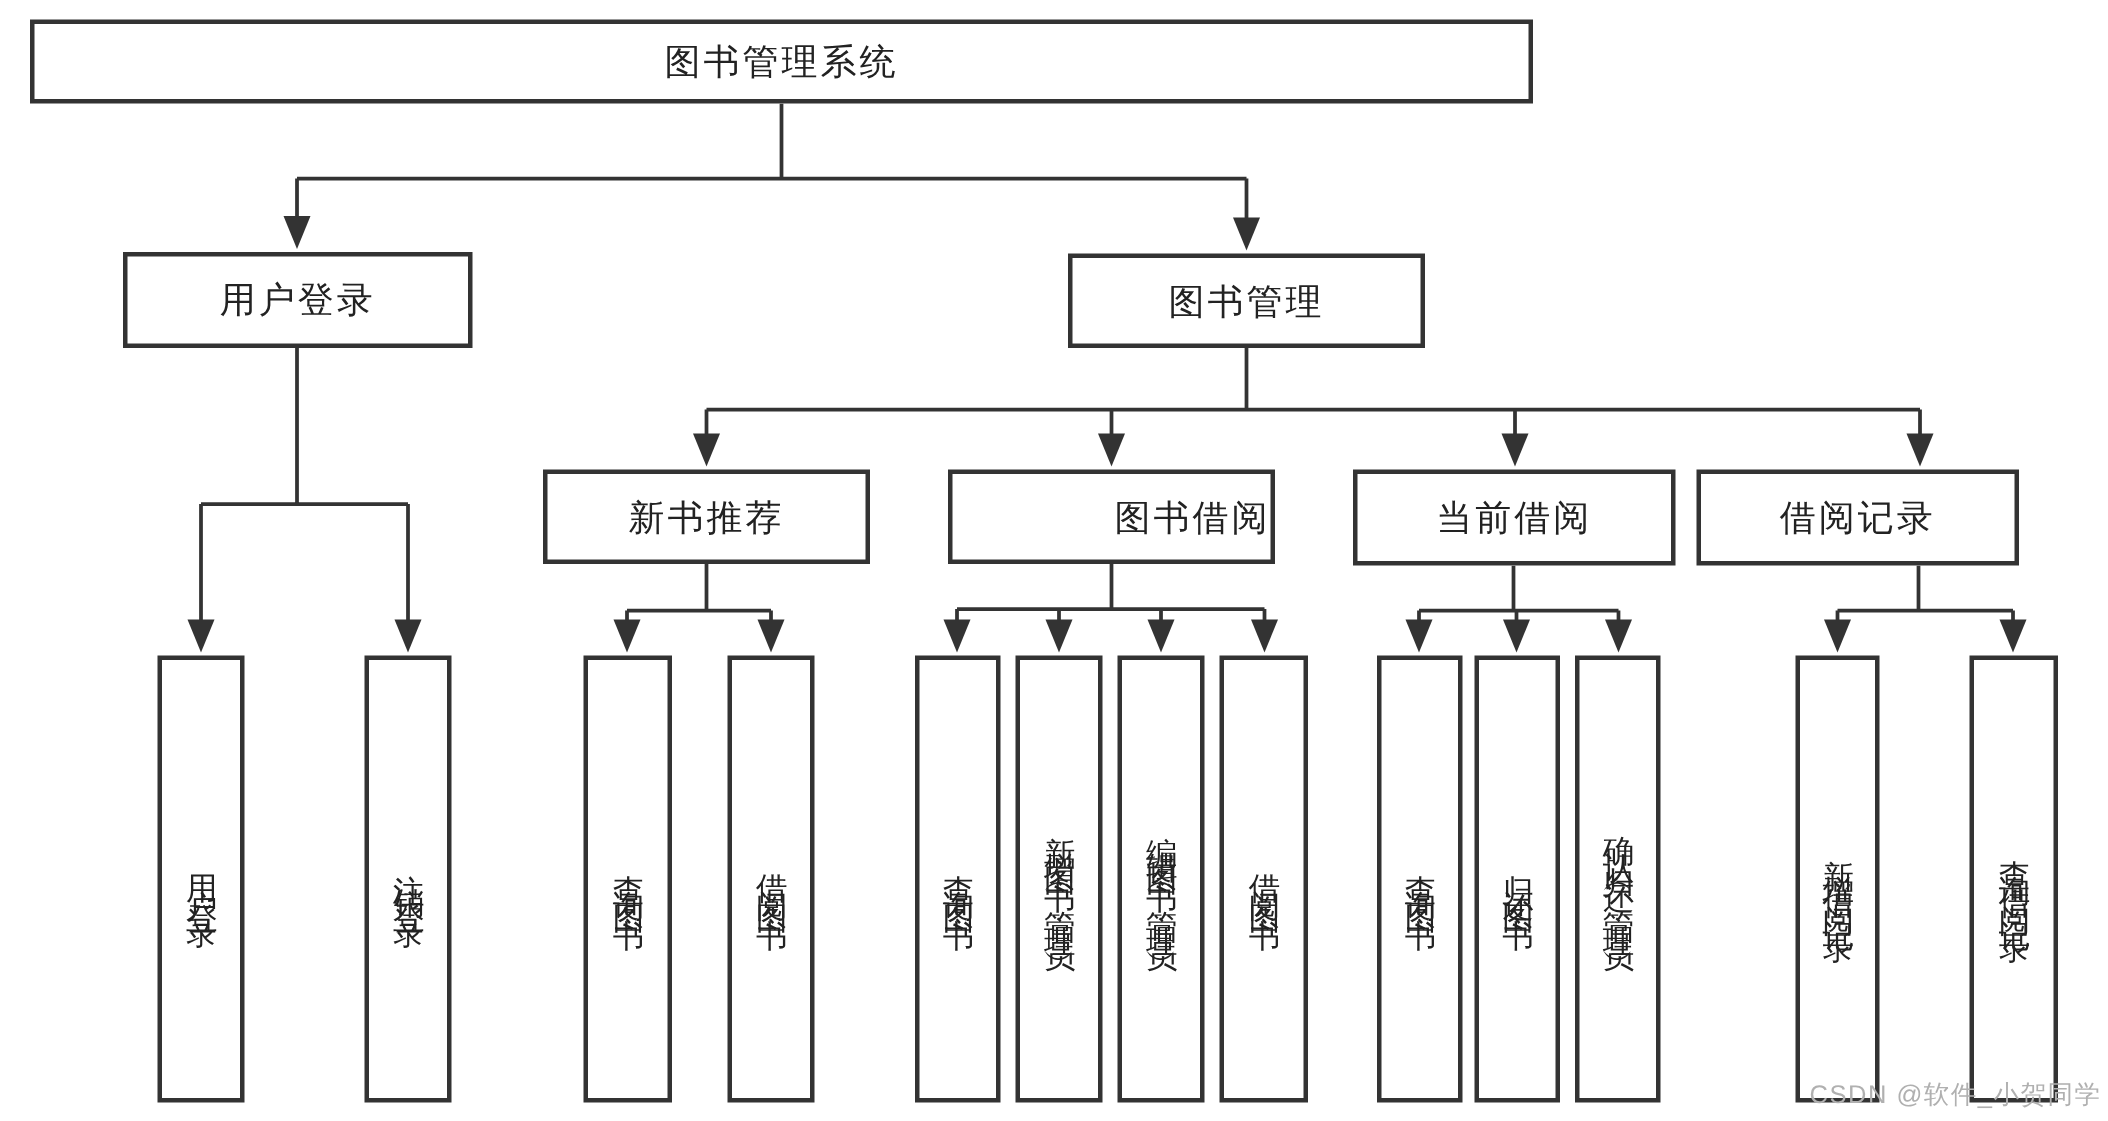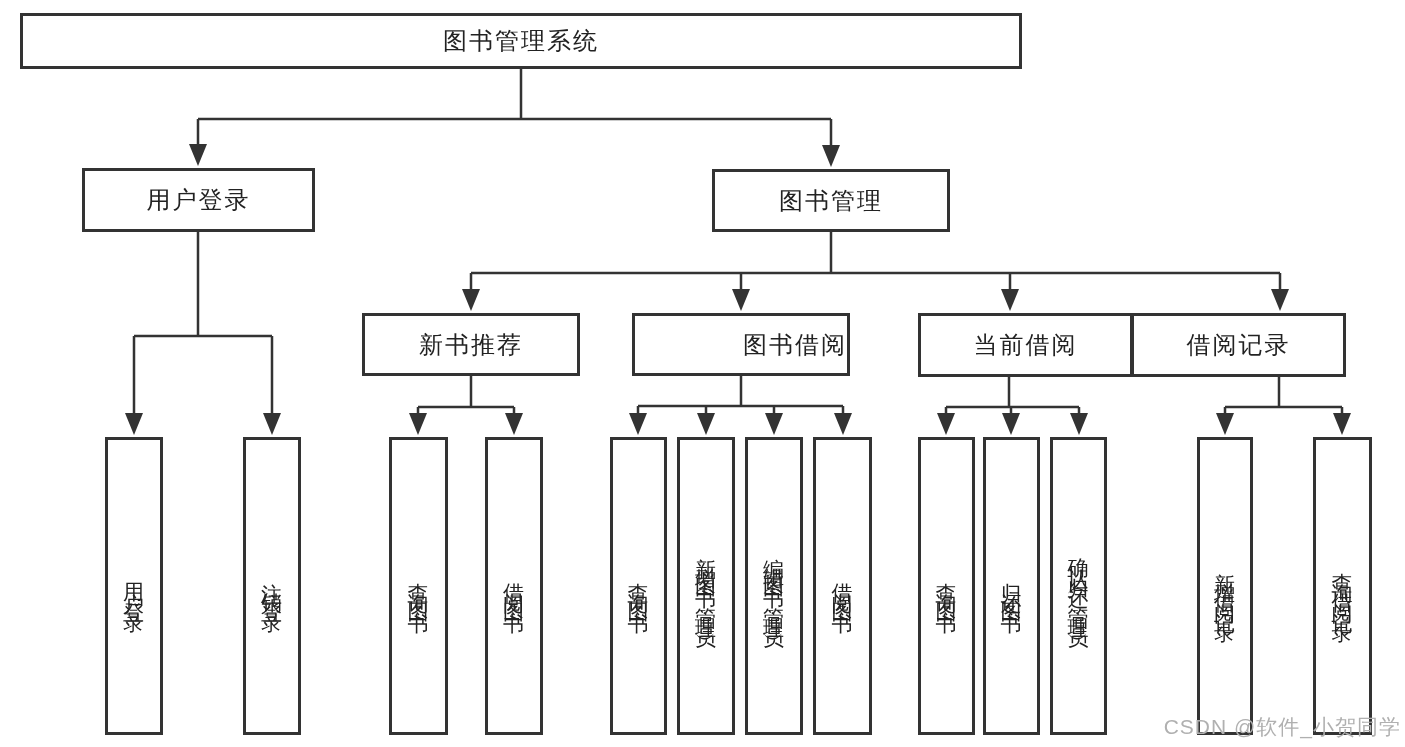"当前借阅" div.box { margin-left: 16px -> none }
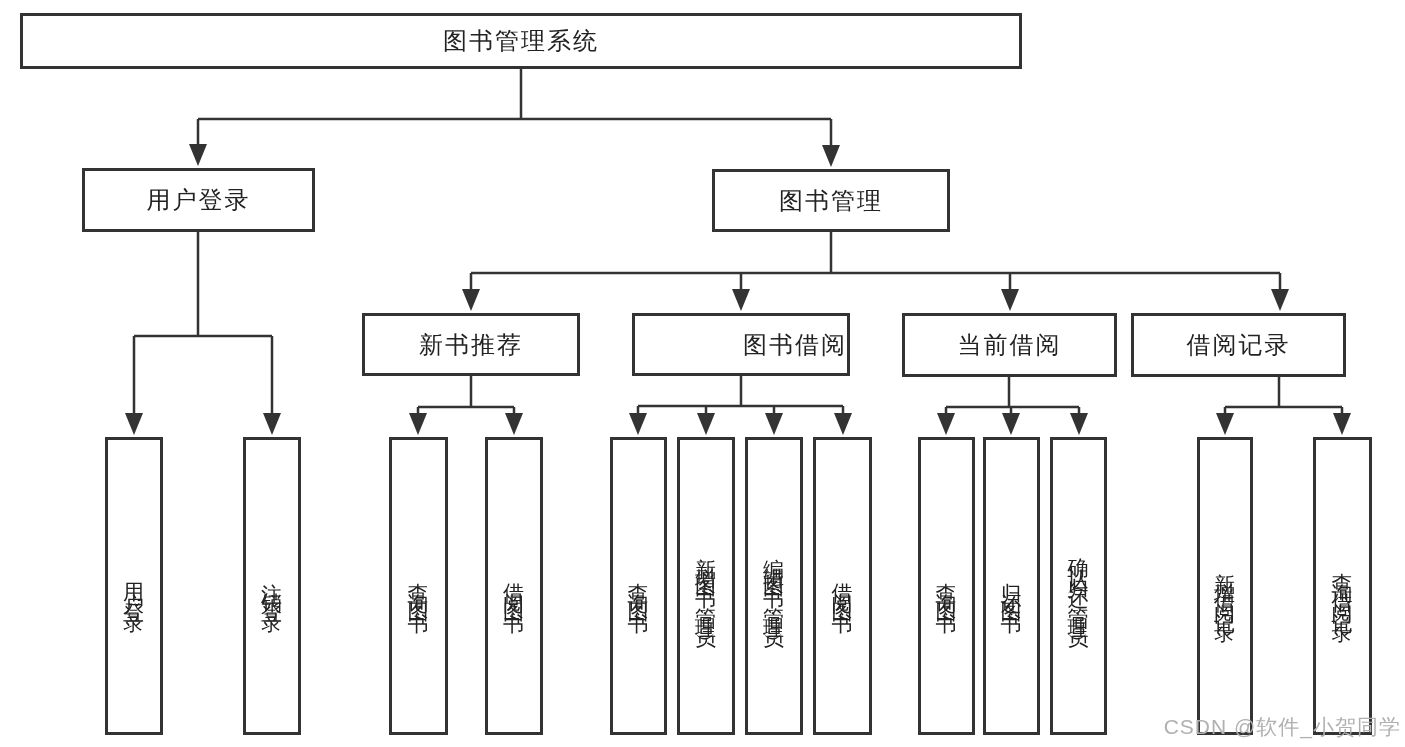"CSDN @软件_小贺同学" .watermark { font-size: 21px -> 17px }
